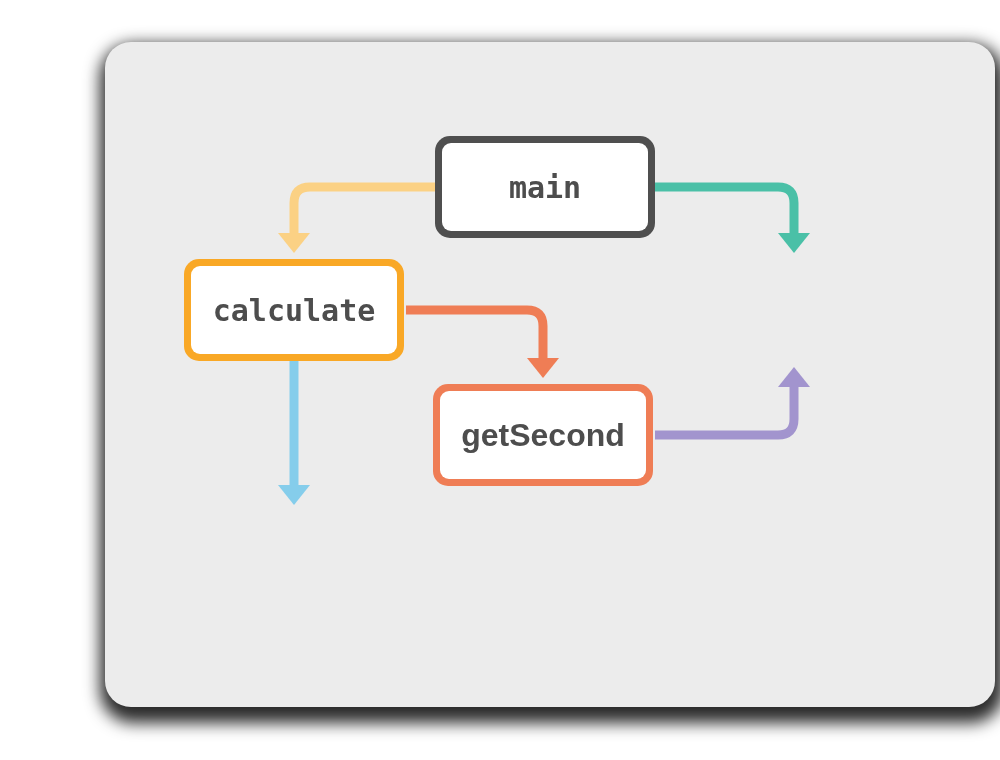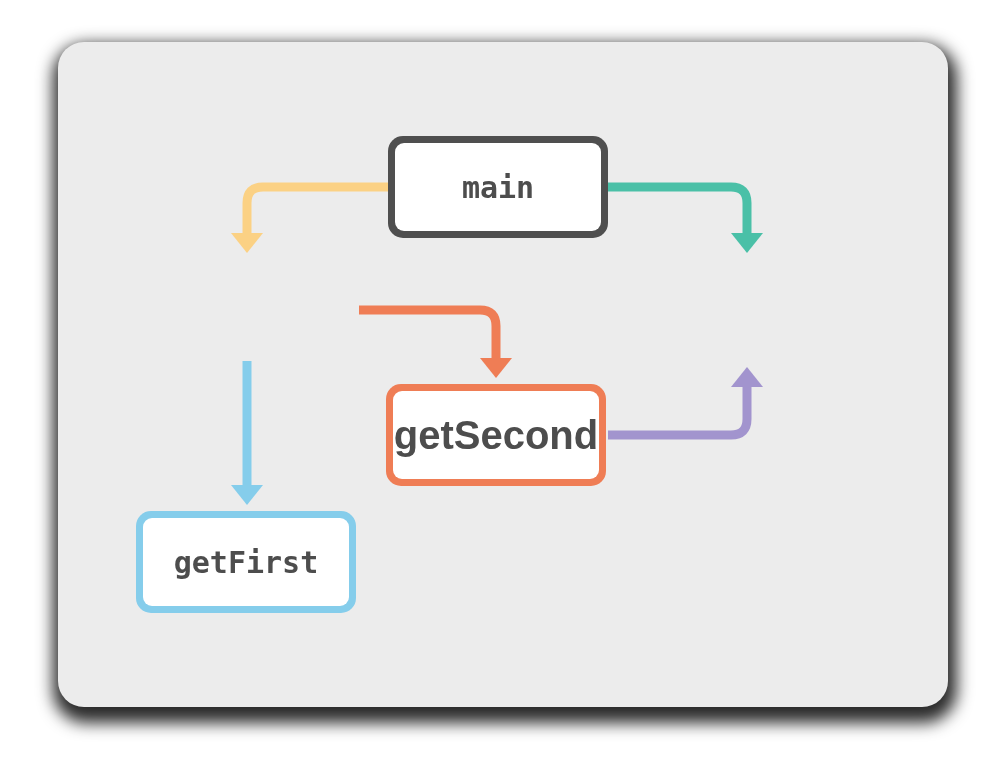"main" .stage { margin-left: none -> 47px }
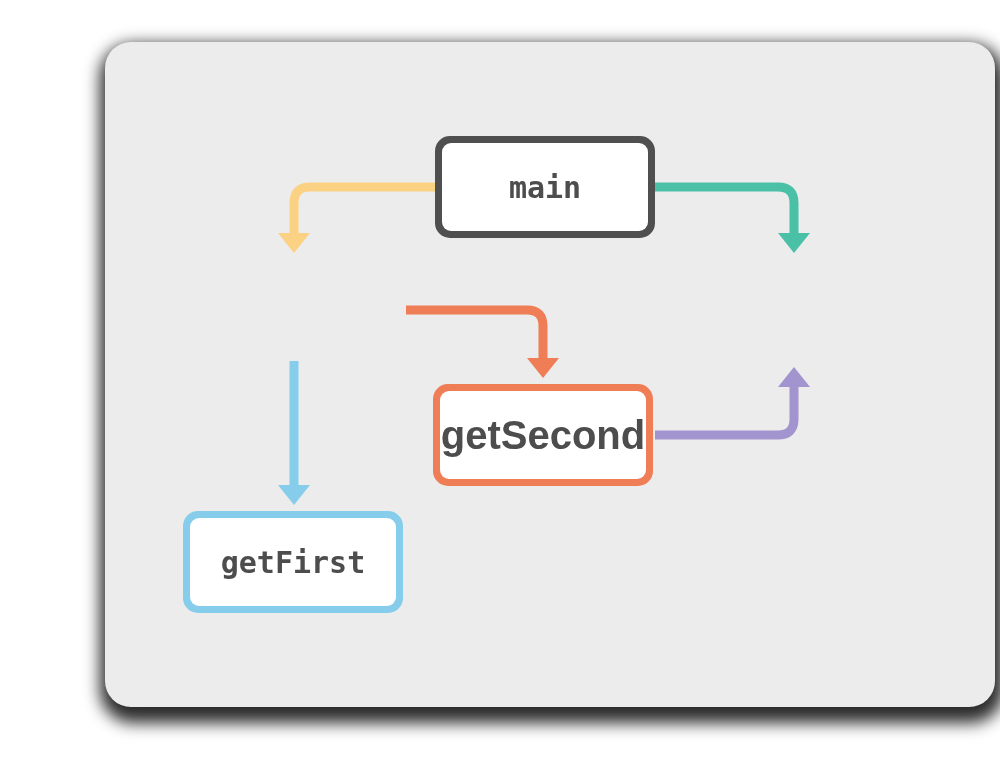"calculate" div.node { html: none -> <div> <div> <span>calculate</span> </div> </div> }
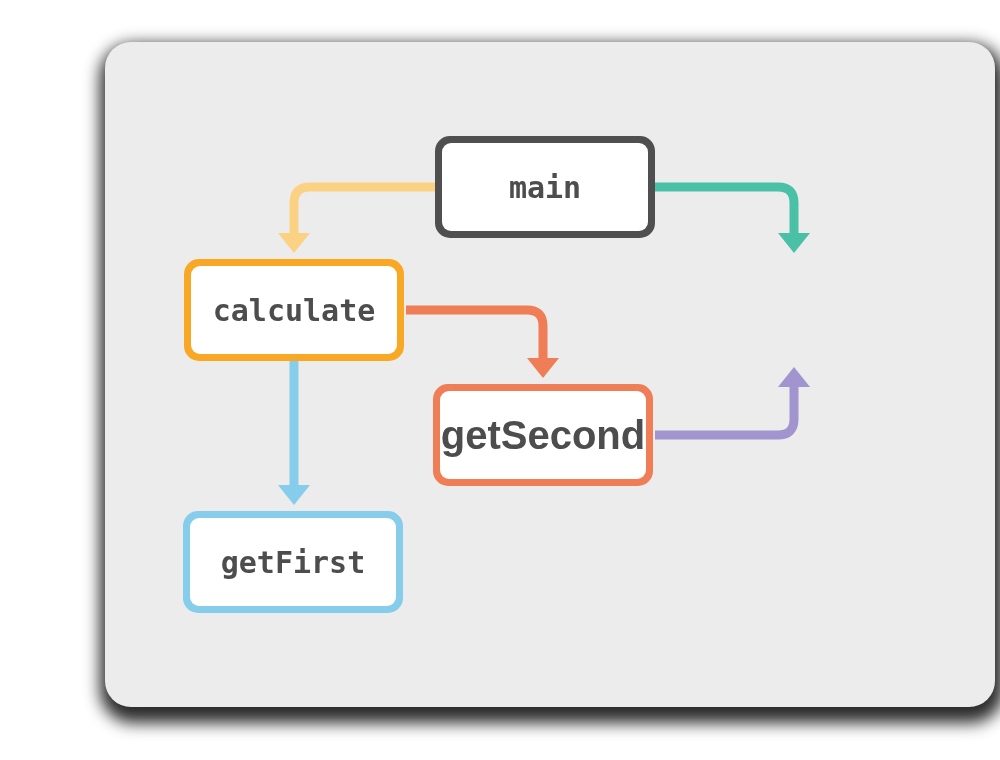"getSecond" .node.sans .label { font-size: 40px -> 32px }
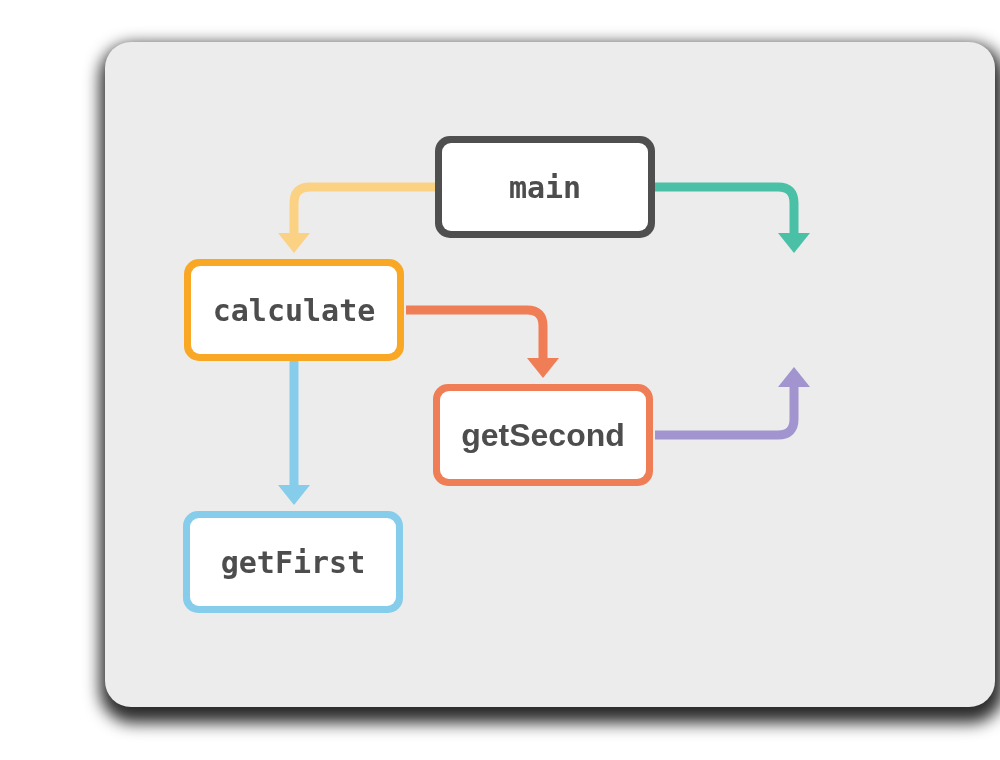"getFirst" div.node { html: <div> <div> <span>getFirst</span> </div> </div> -> none }
